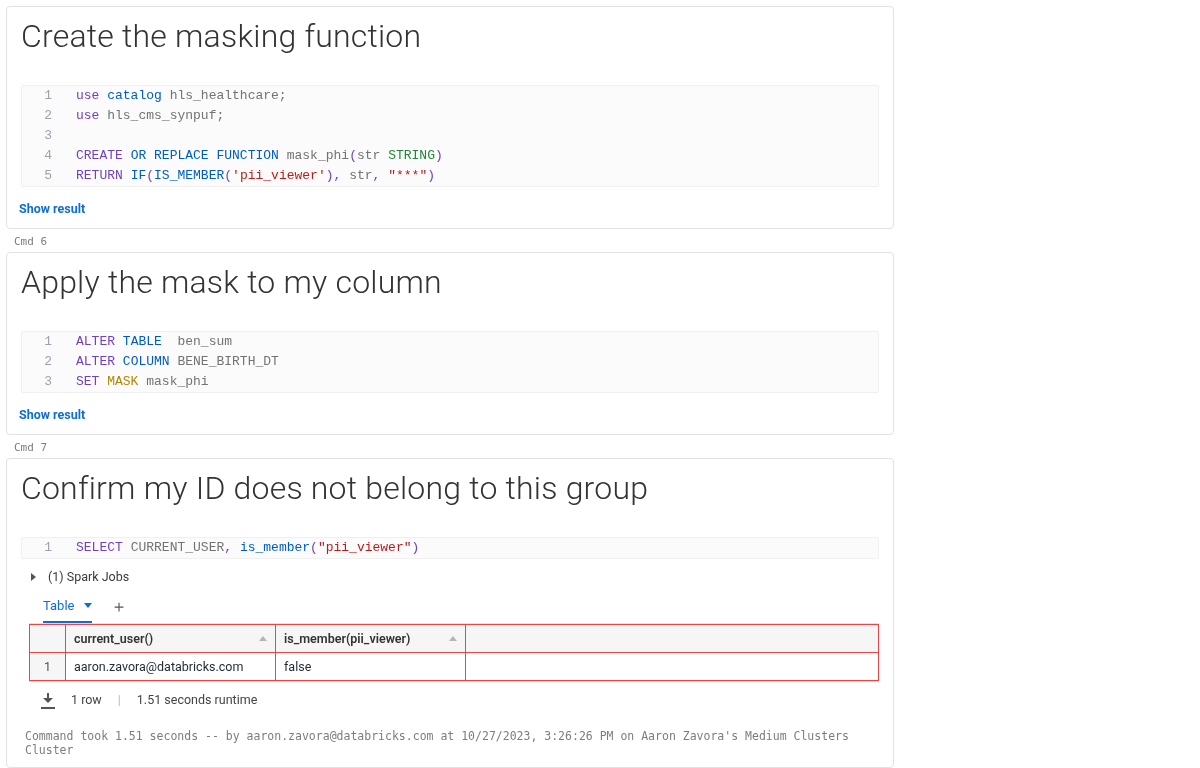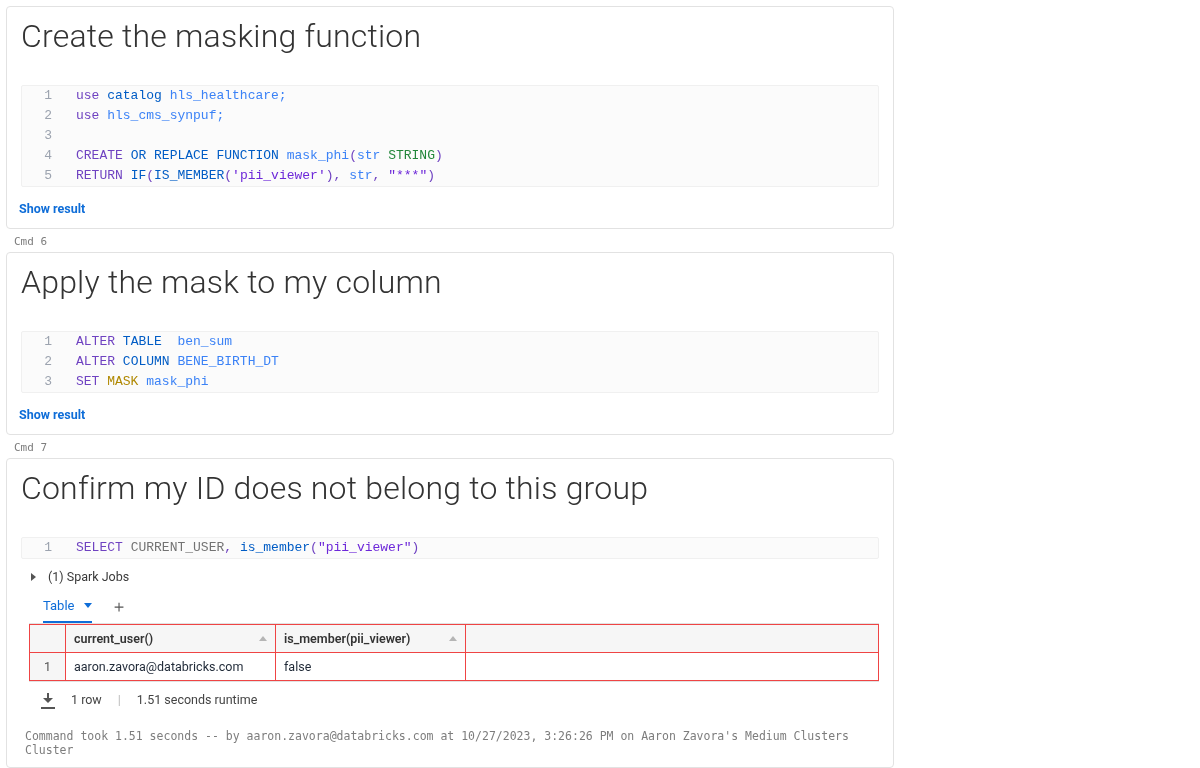"hls_healthcare" .tok-ident { color: #3b82f6 -> #737373 }
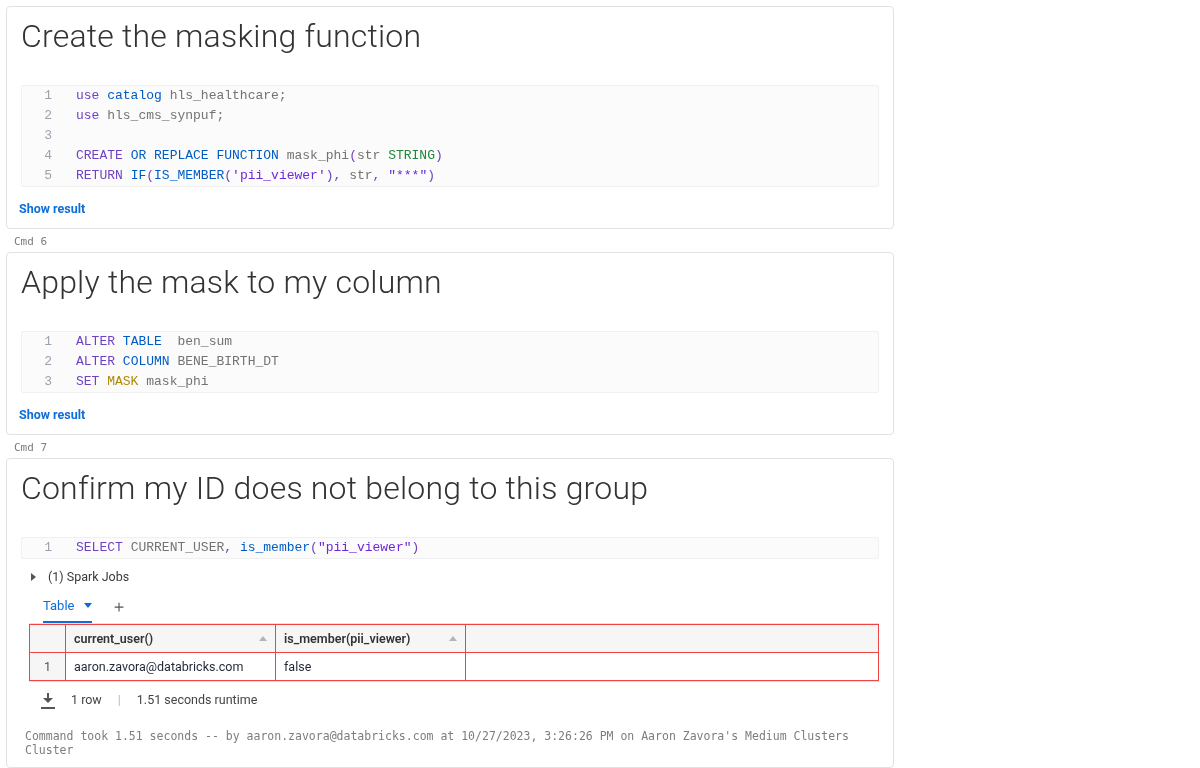"'pii_viewer'" .tok-str { color: #6d28d9 -> #b91c1c }
